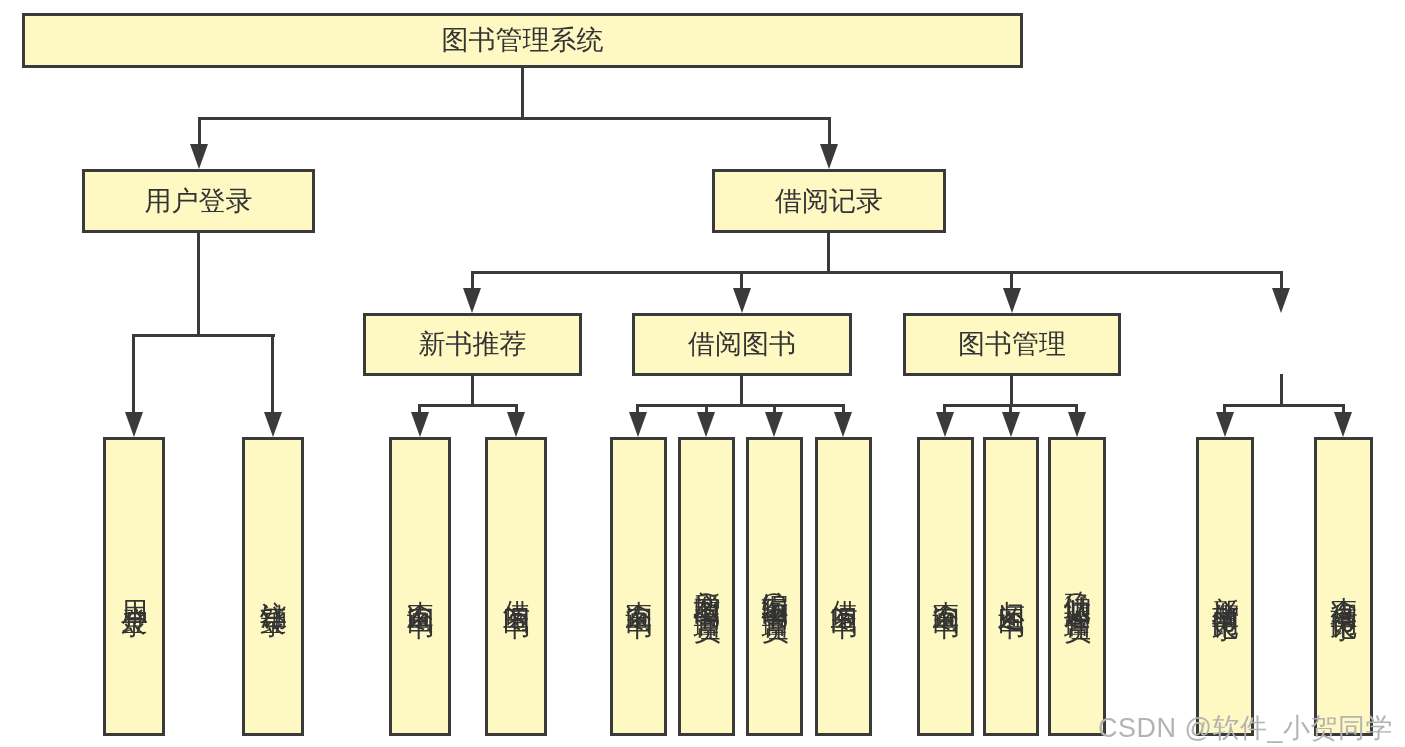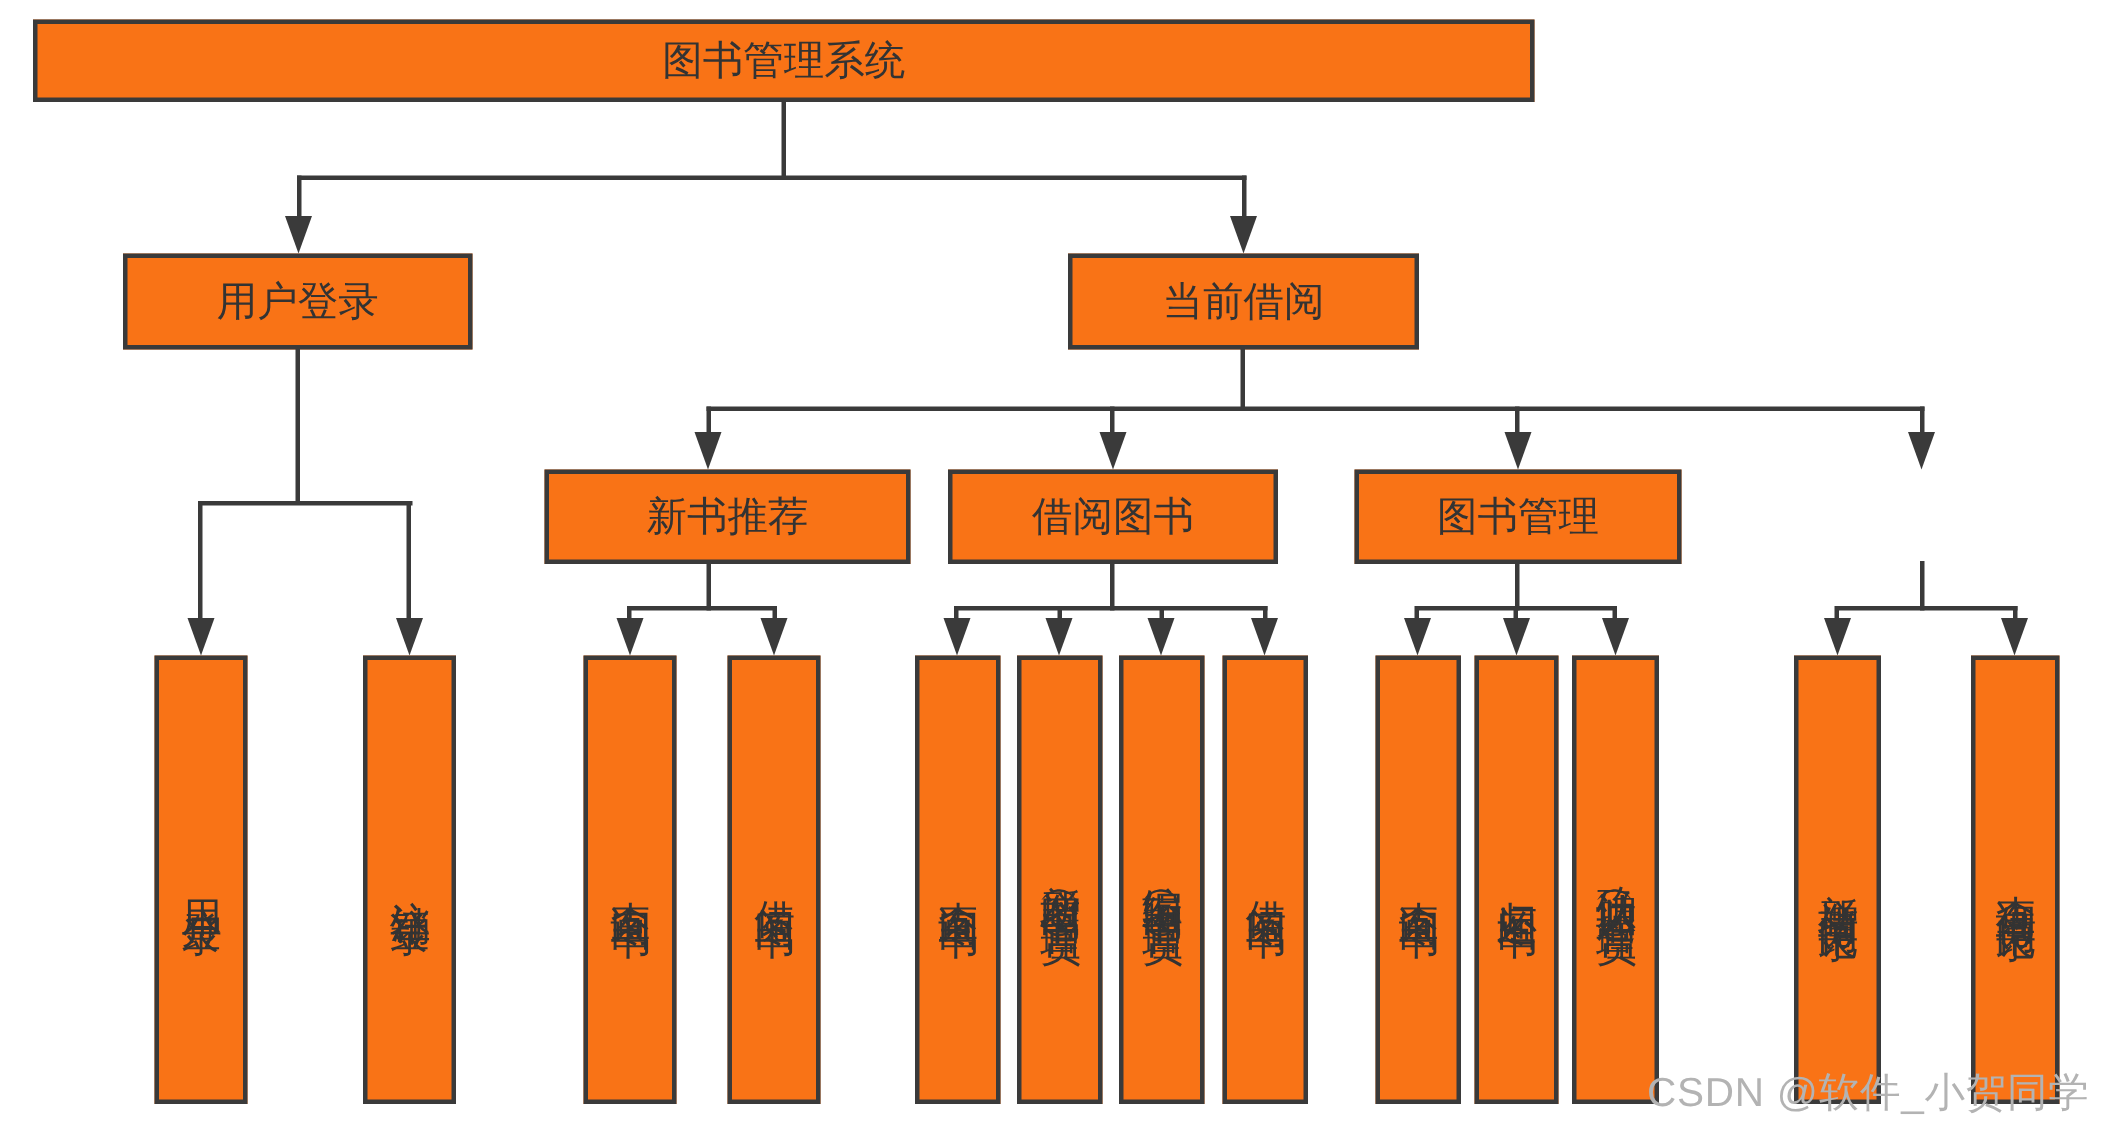"图书管理系统" .box { background: #f97316 -> #fef9c3 }
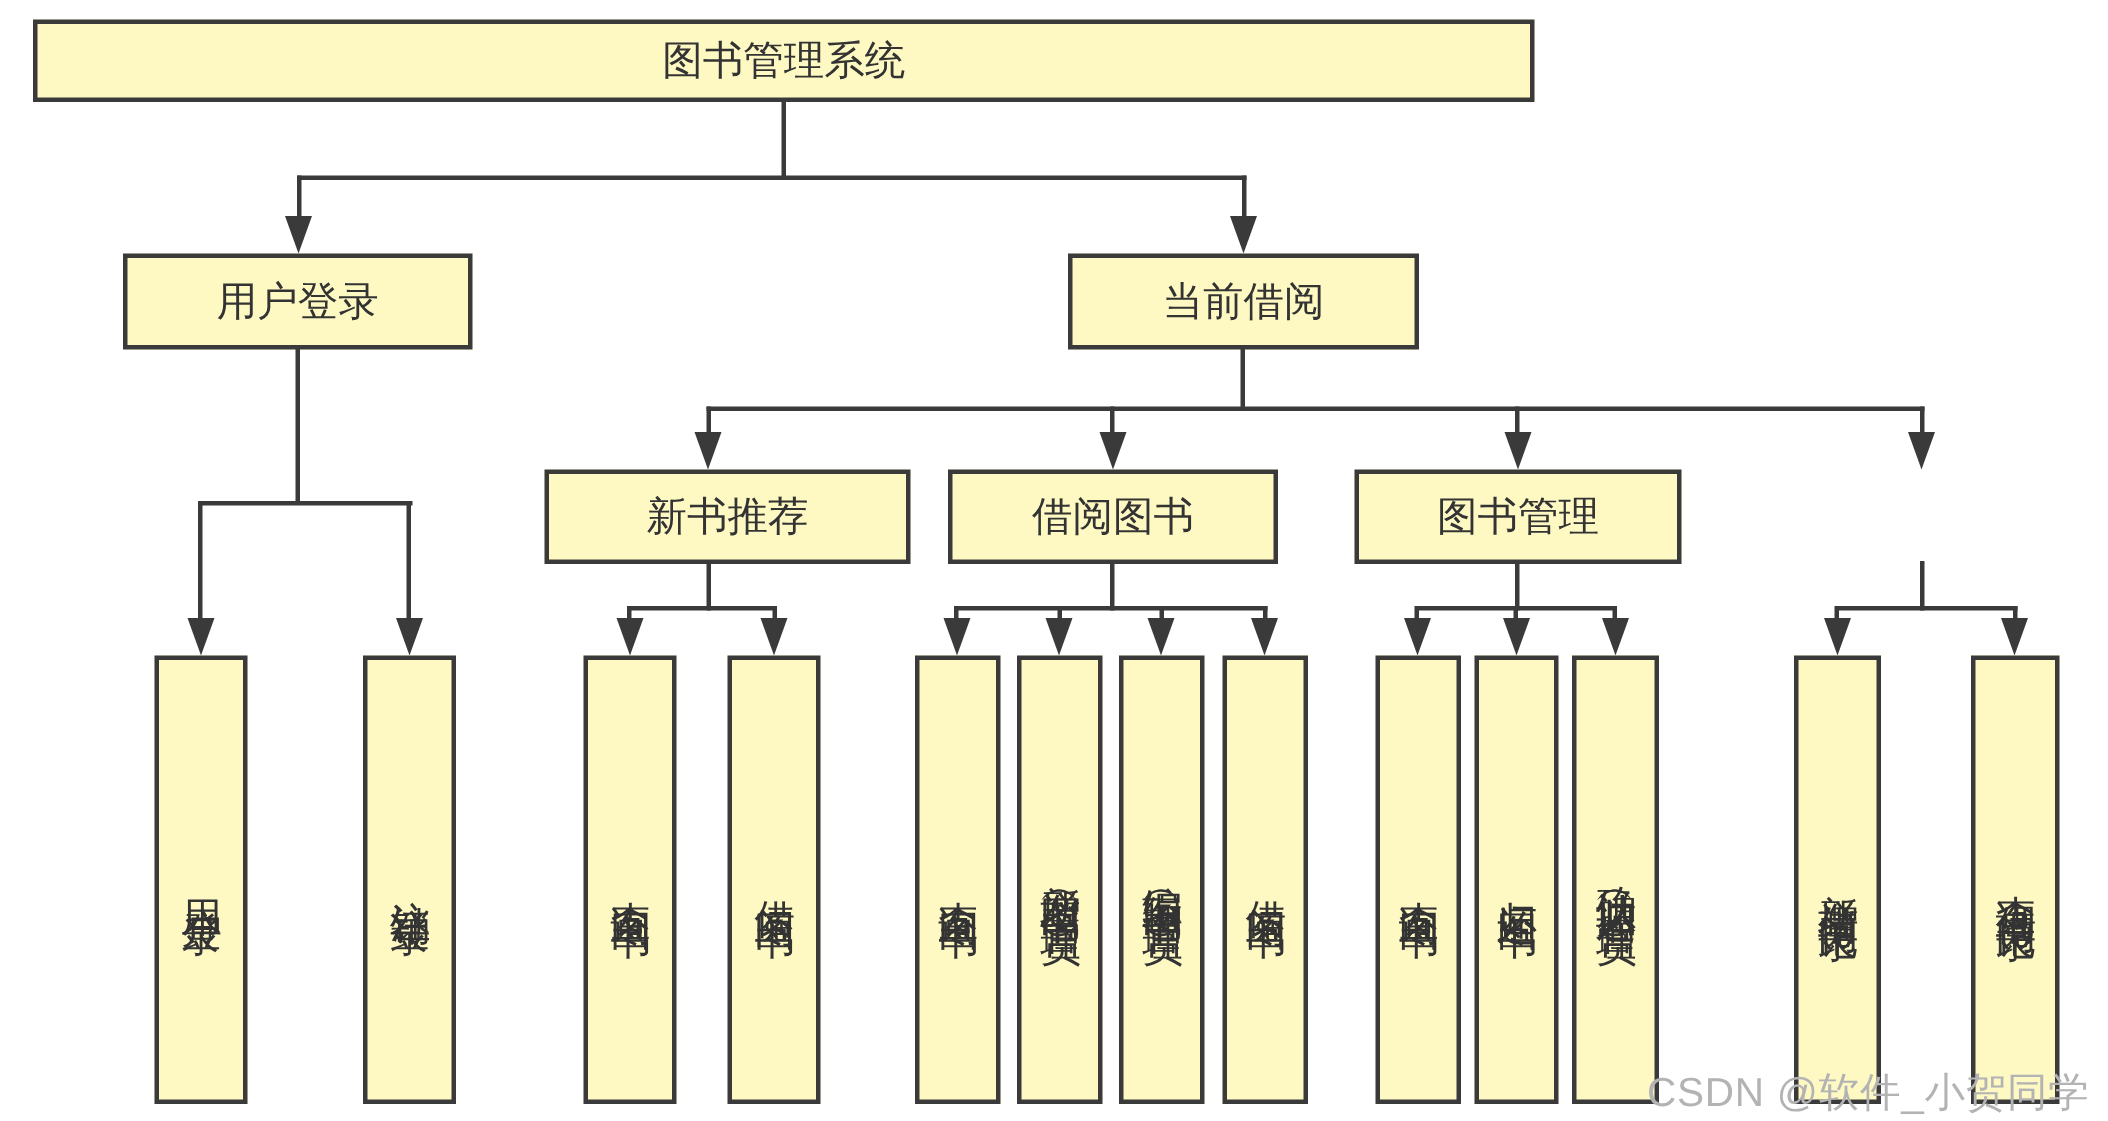"当前借阅" span { text: 当前借阅 -> 借阅记录 }
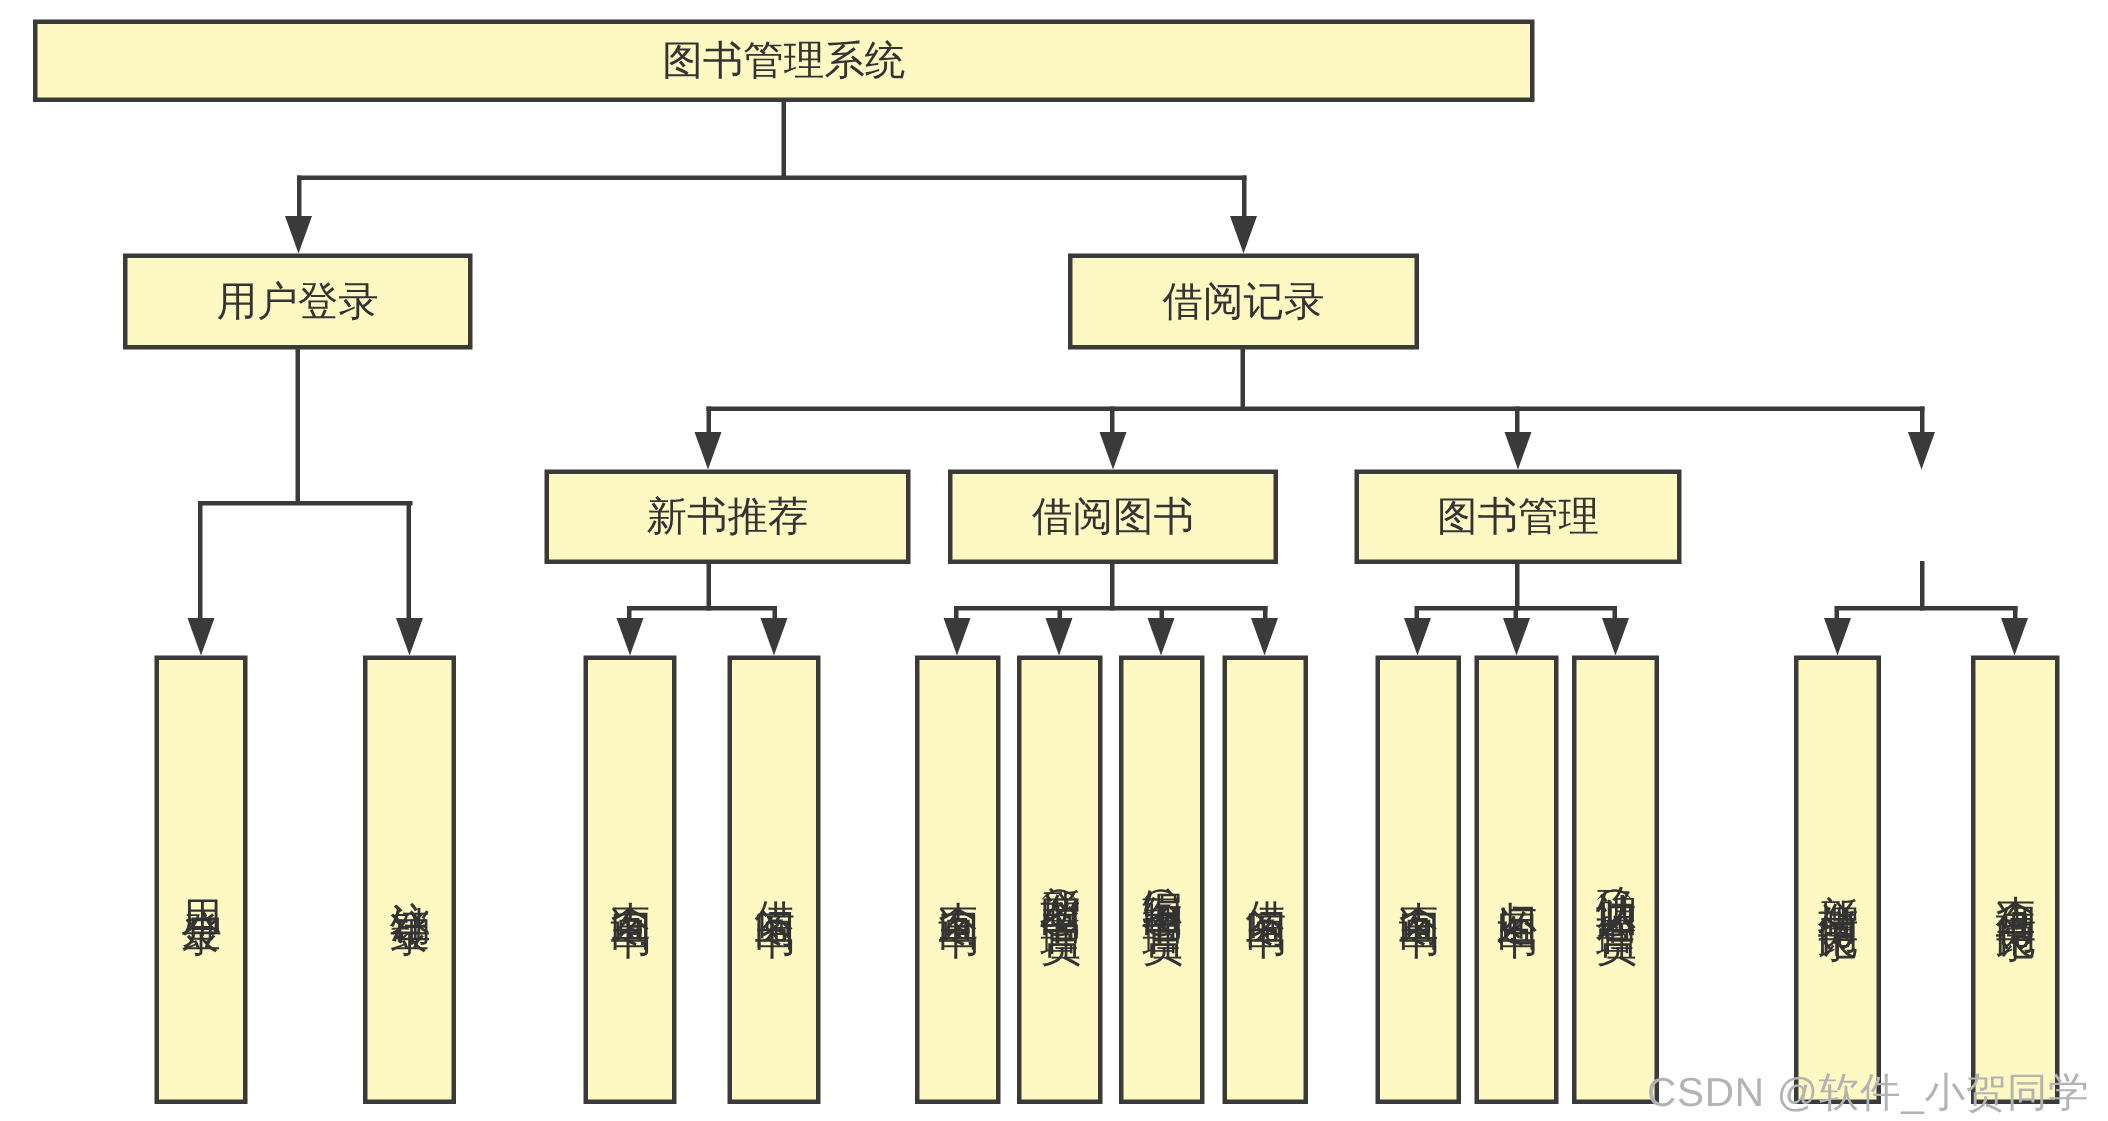"新书推荐" div.box { width: 244px -> 219px }
